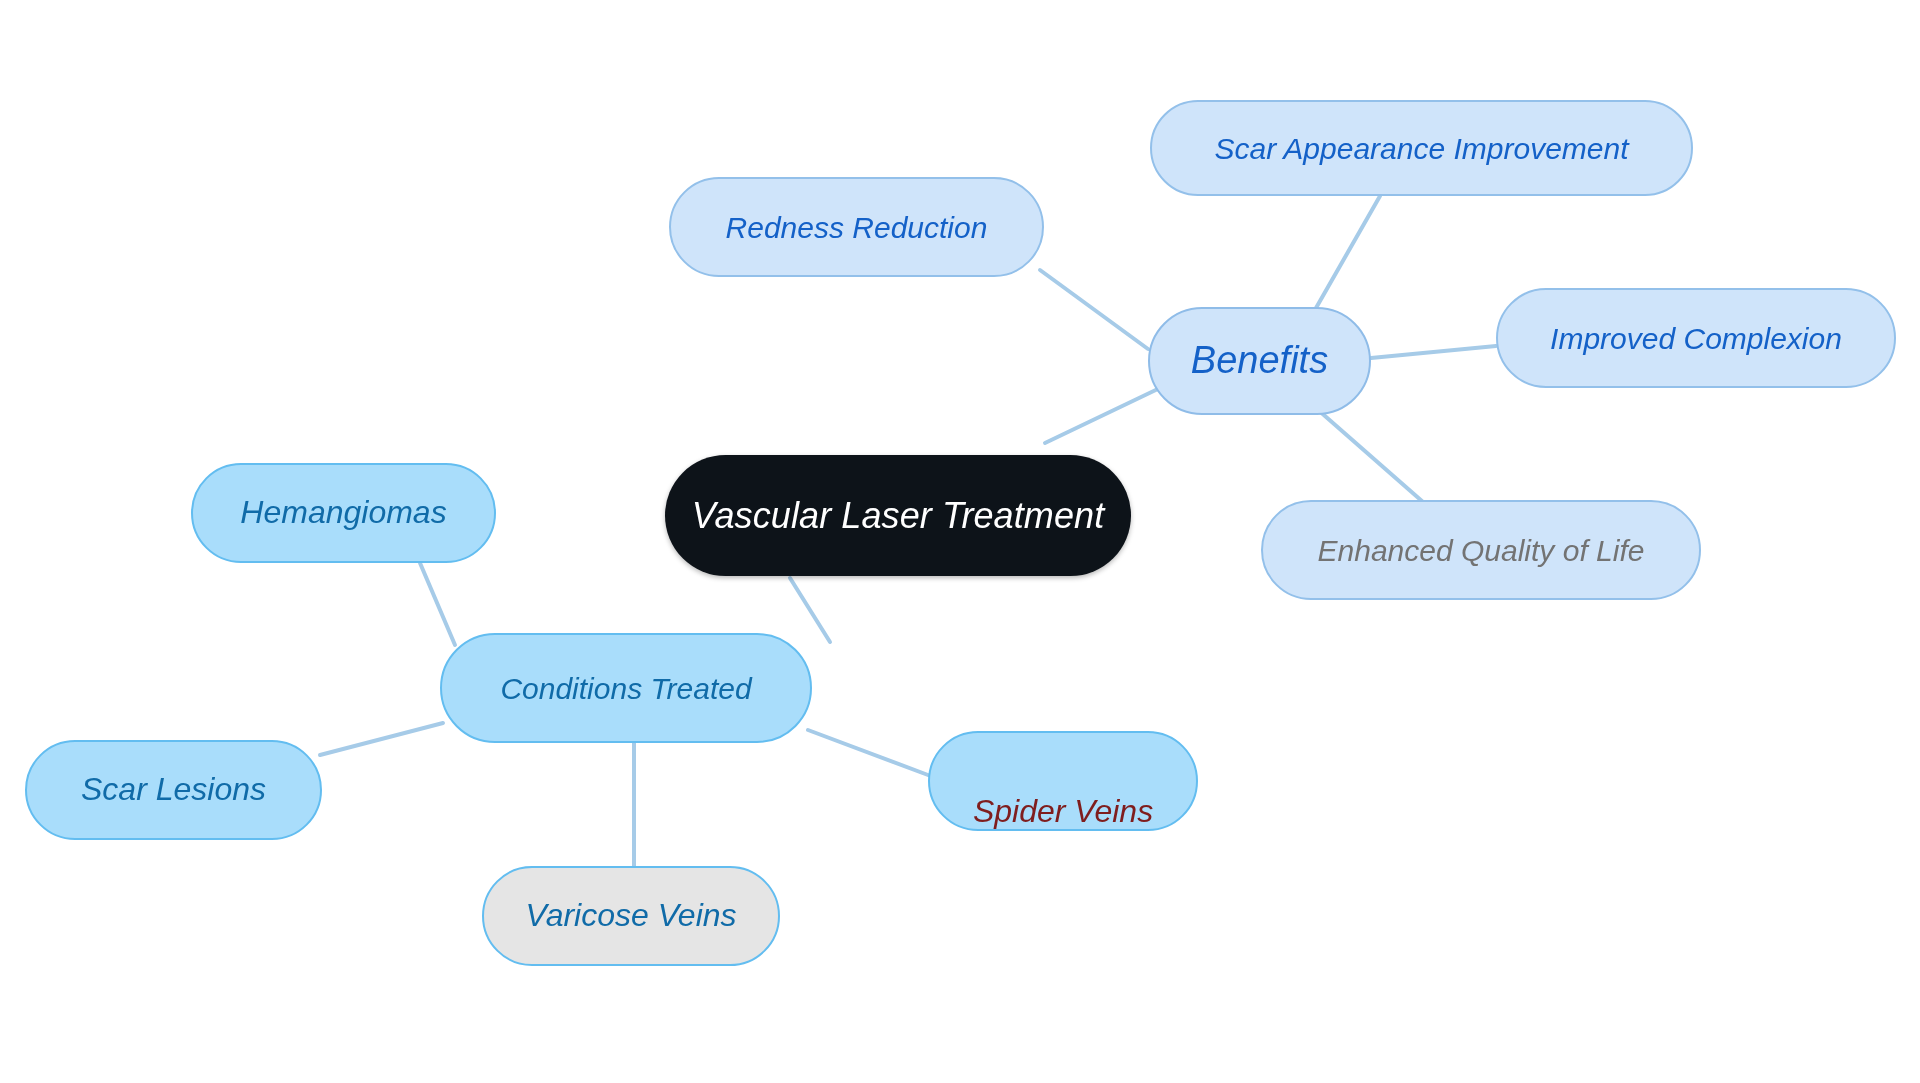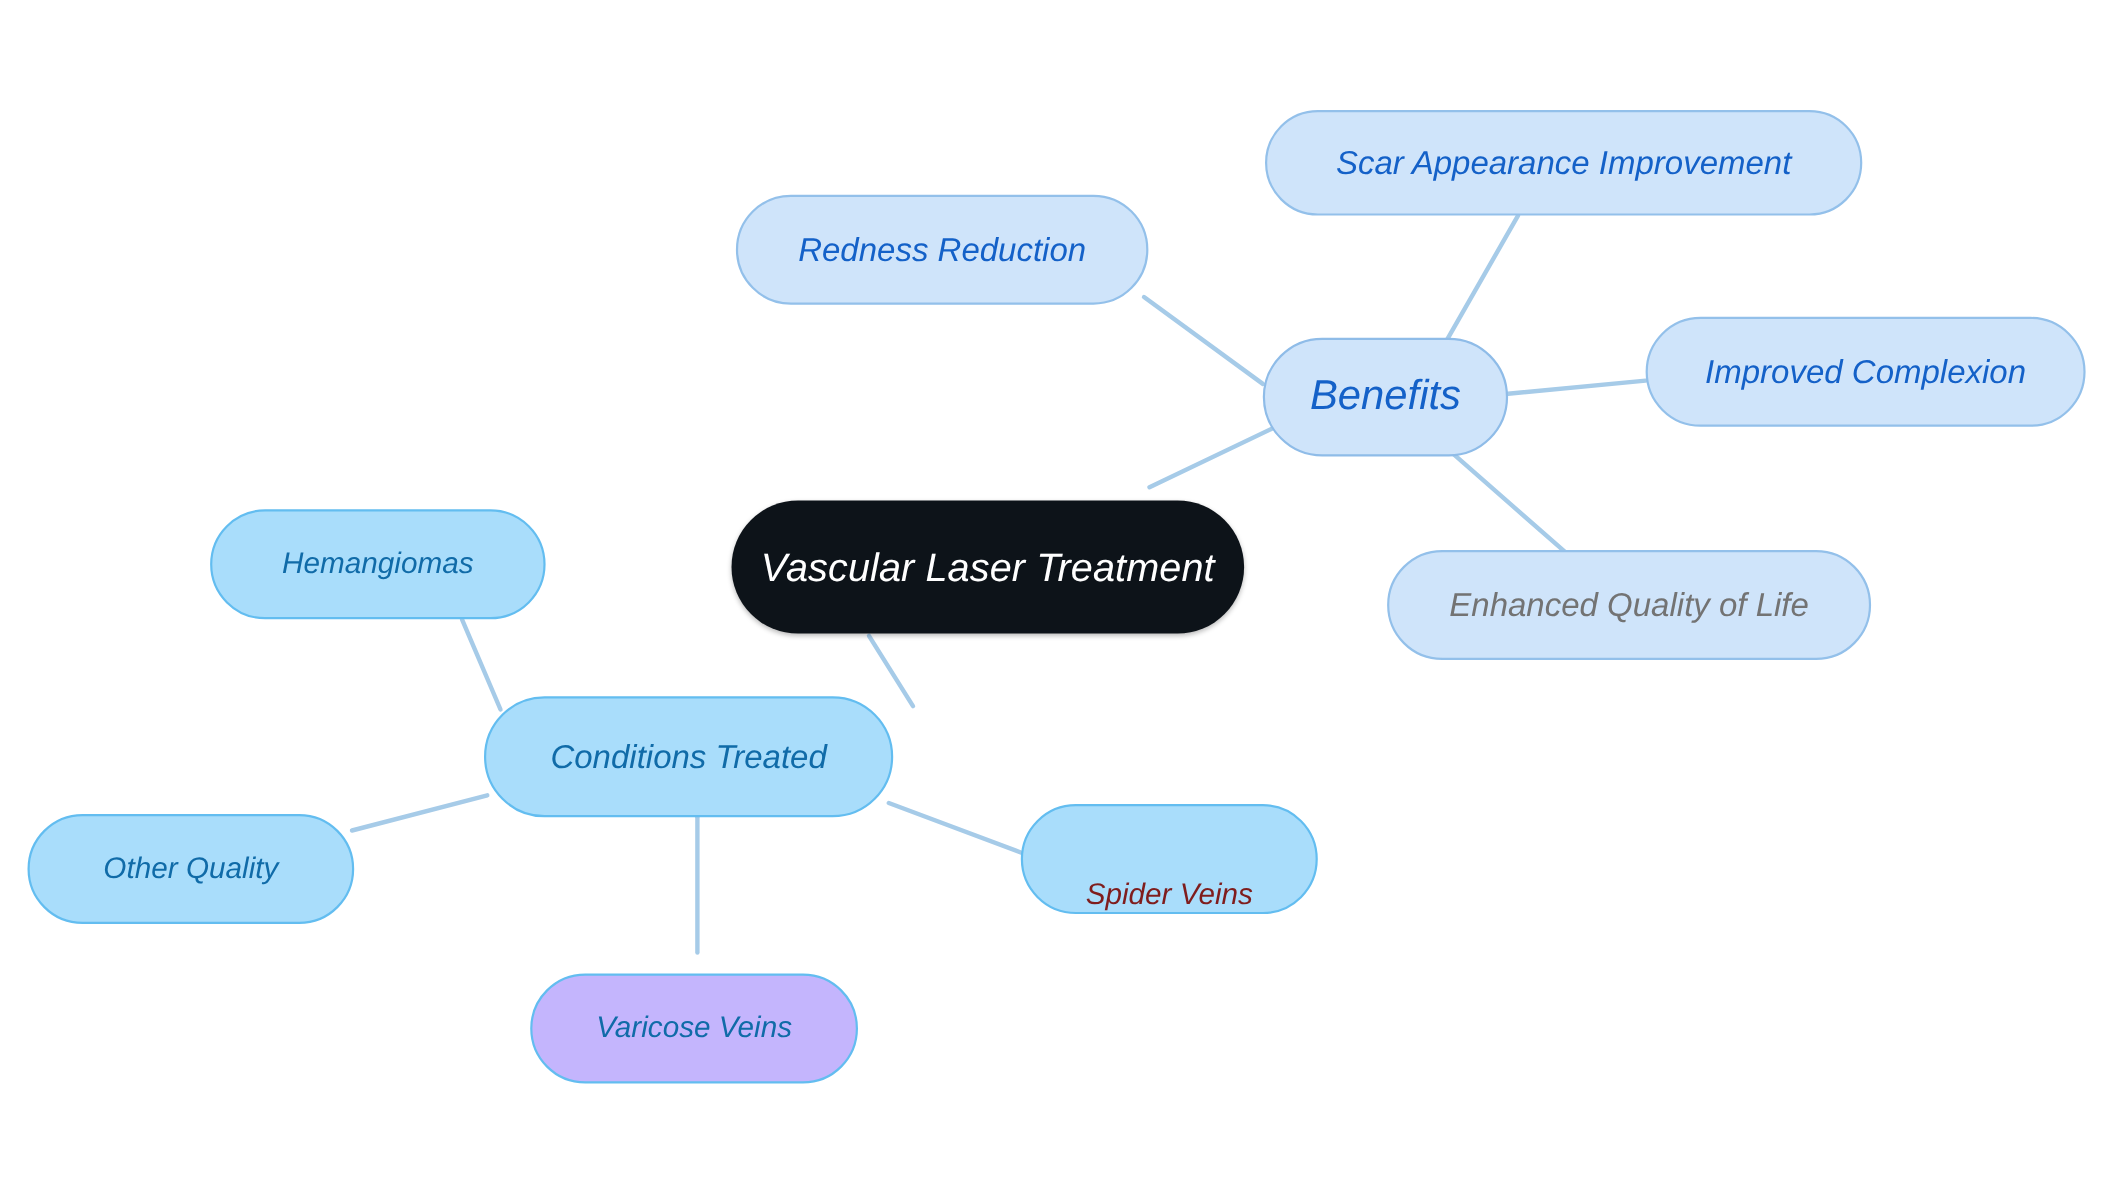"Hemangiomas" .node-leaf-conditions { font-size: 27px -> 32px }
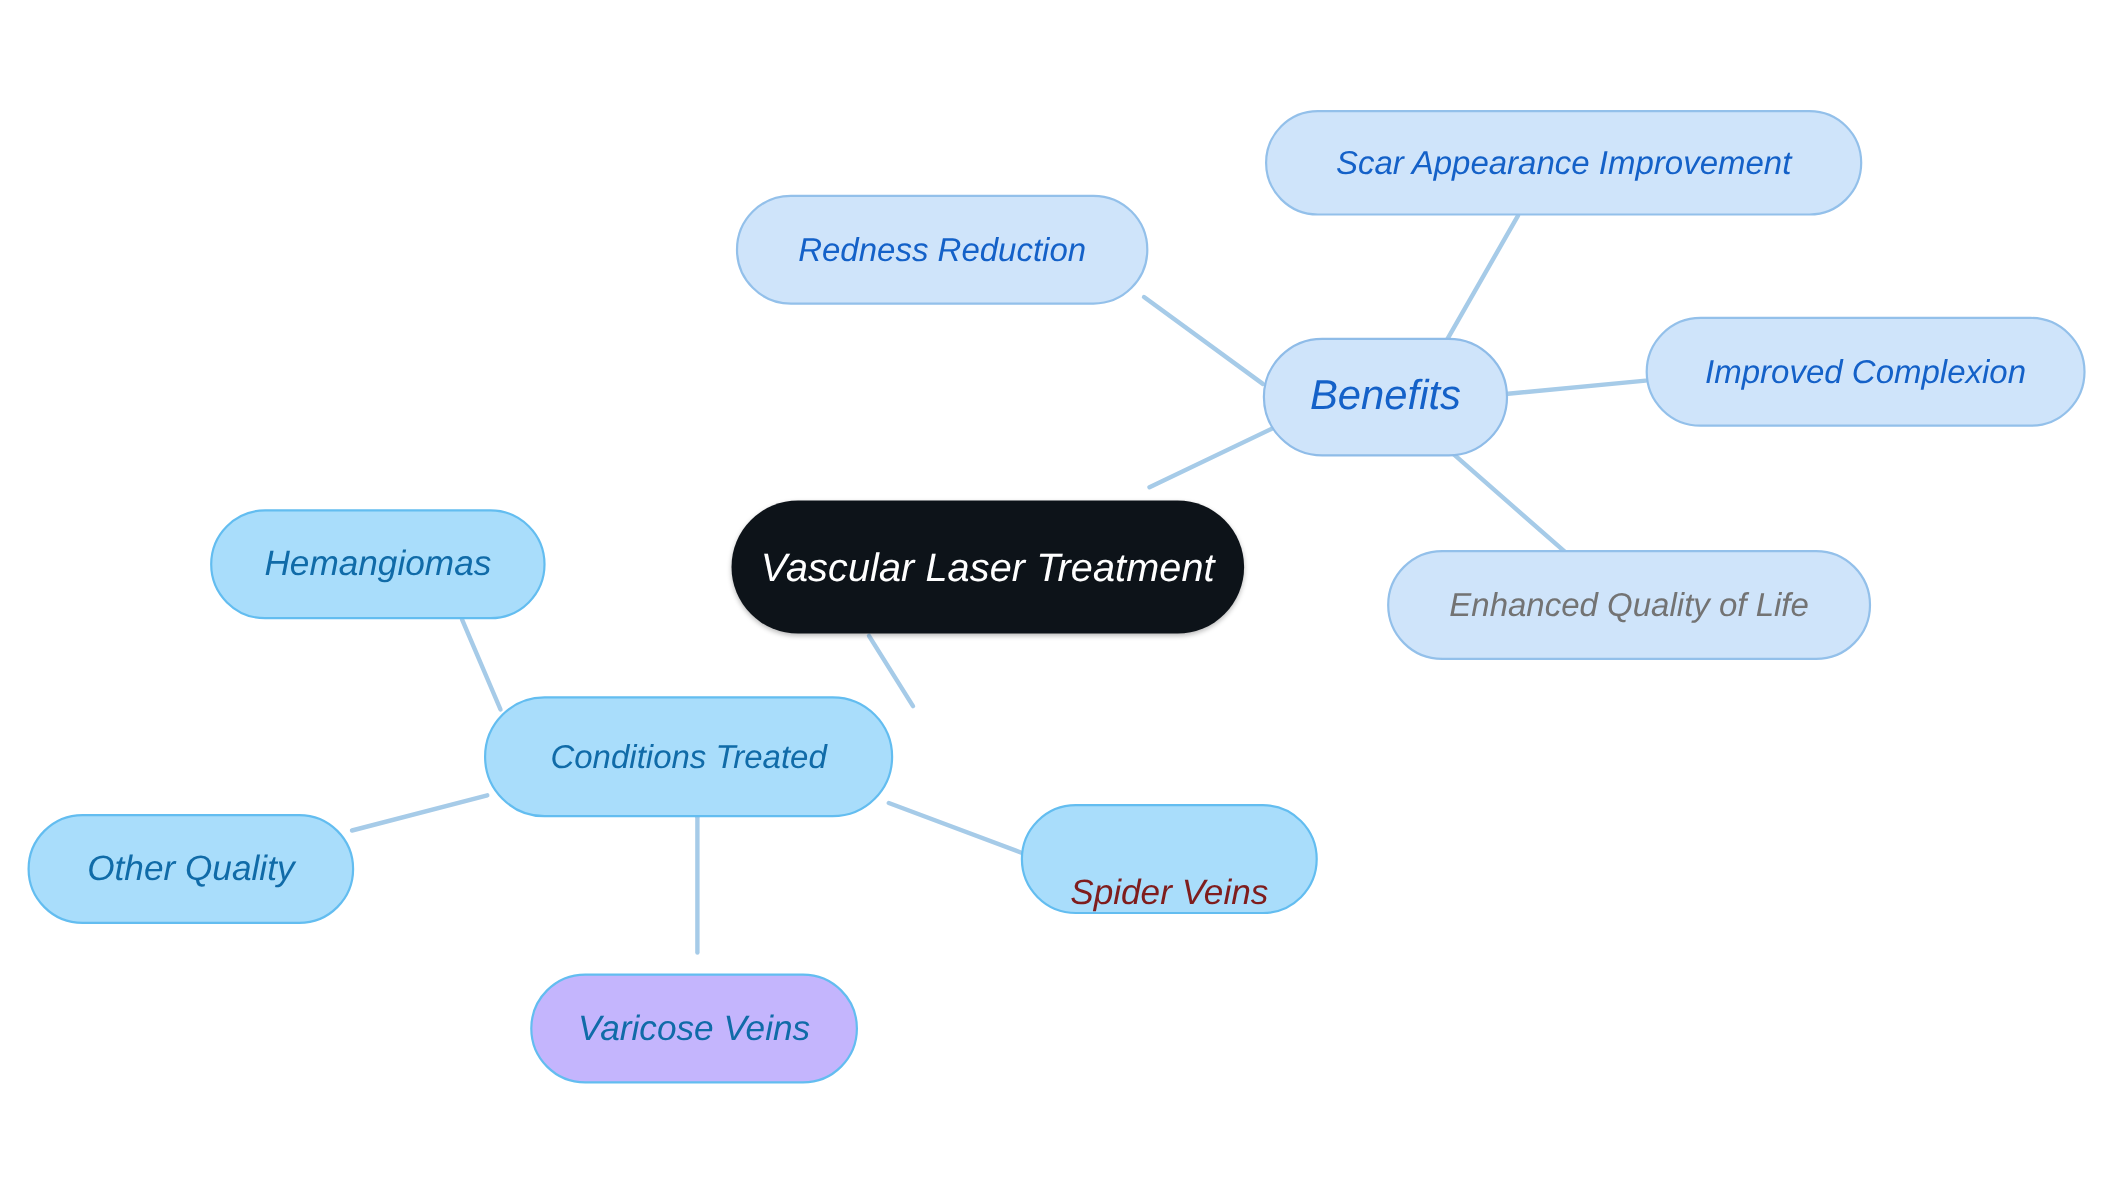"Other Quality" span.node-label { text: Other Quality -> Scar Lesions }
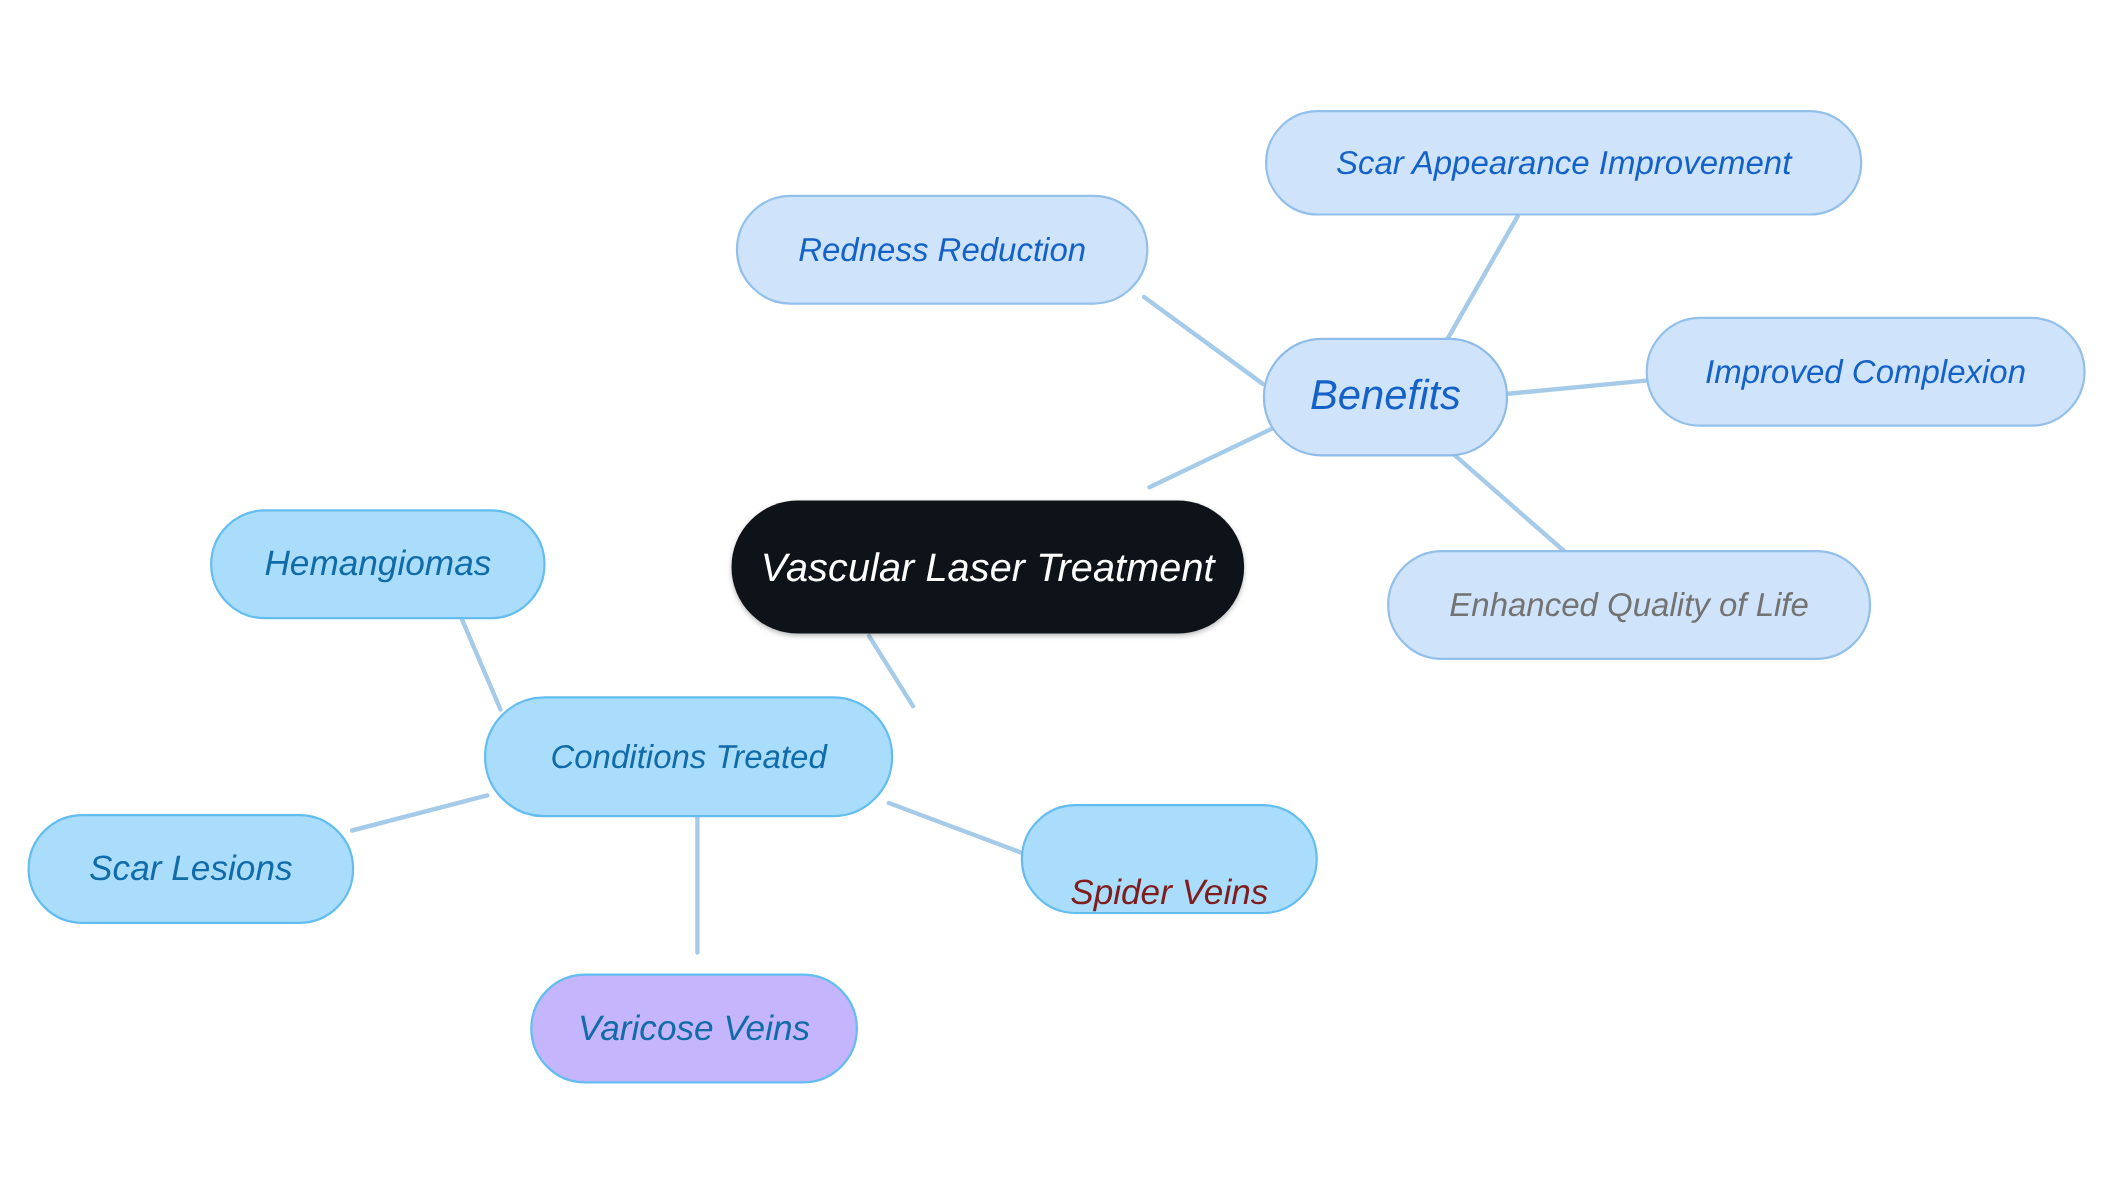"Varicose Veins" div.node { background: #c4b5fd -> #e5e5e5; top: 885px -> 866px }
